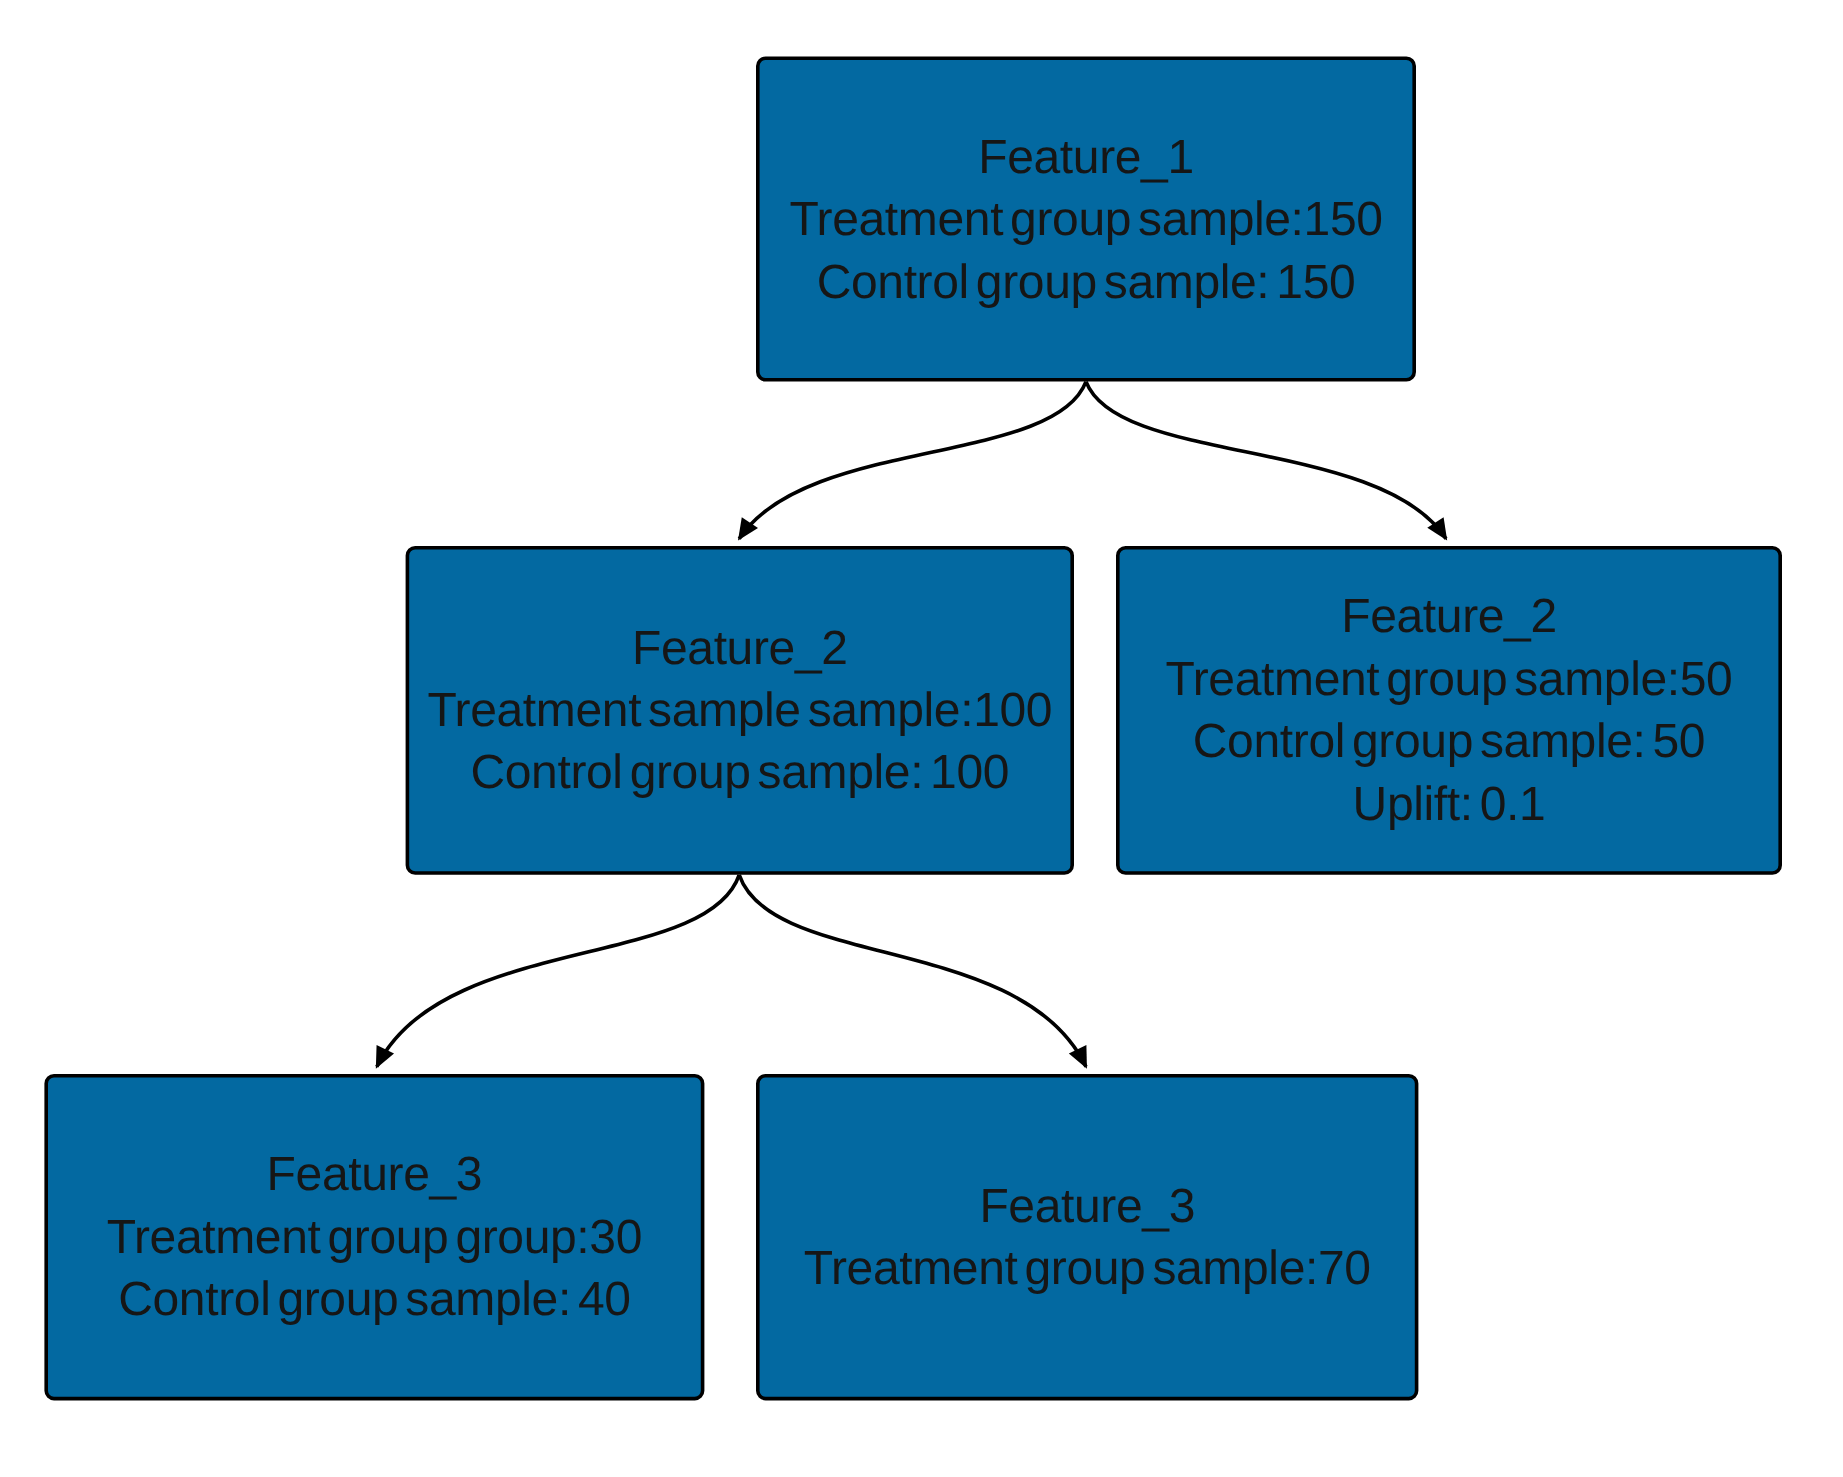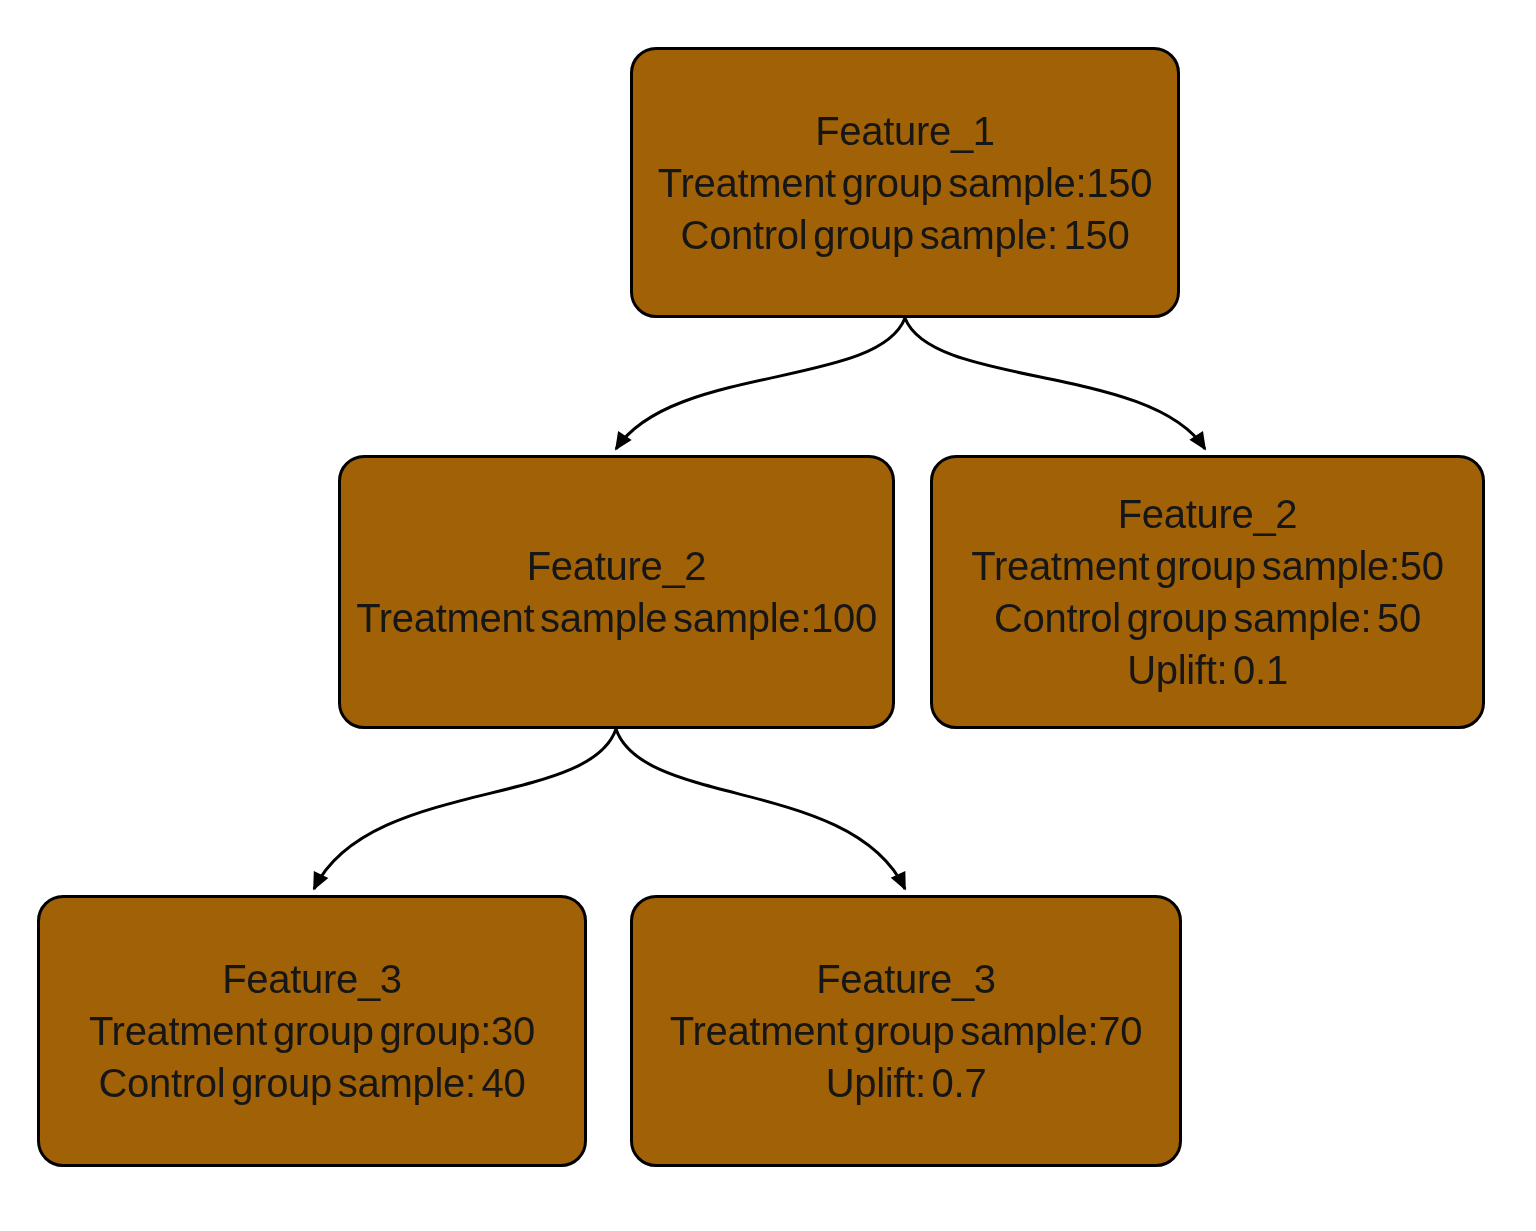"Feature_1" .tree-node { background: #a16207 -> #0369a1; border-radius: 26px -> 8px }
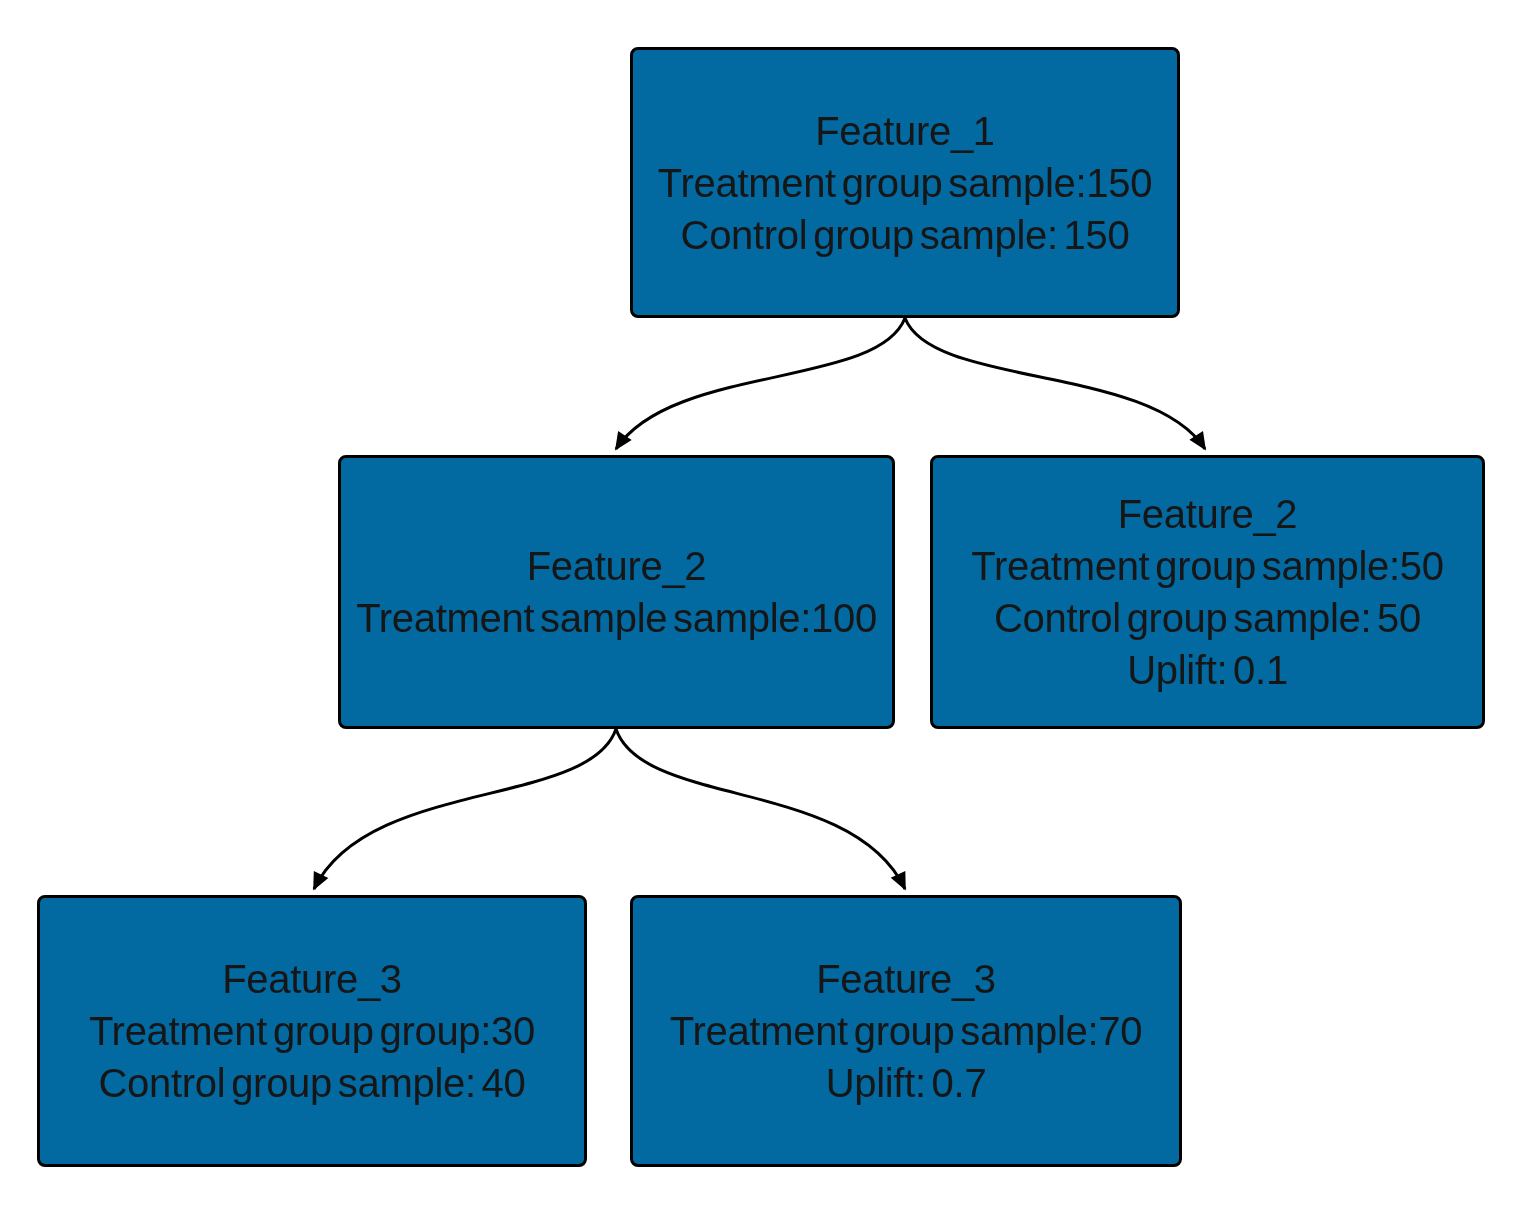"Control group sample: 100" div { html: none -> <div>Control group sample: 100</div> }
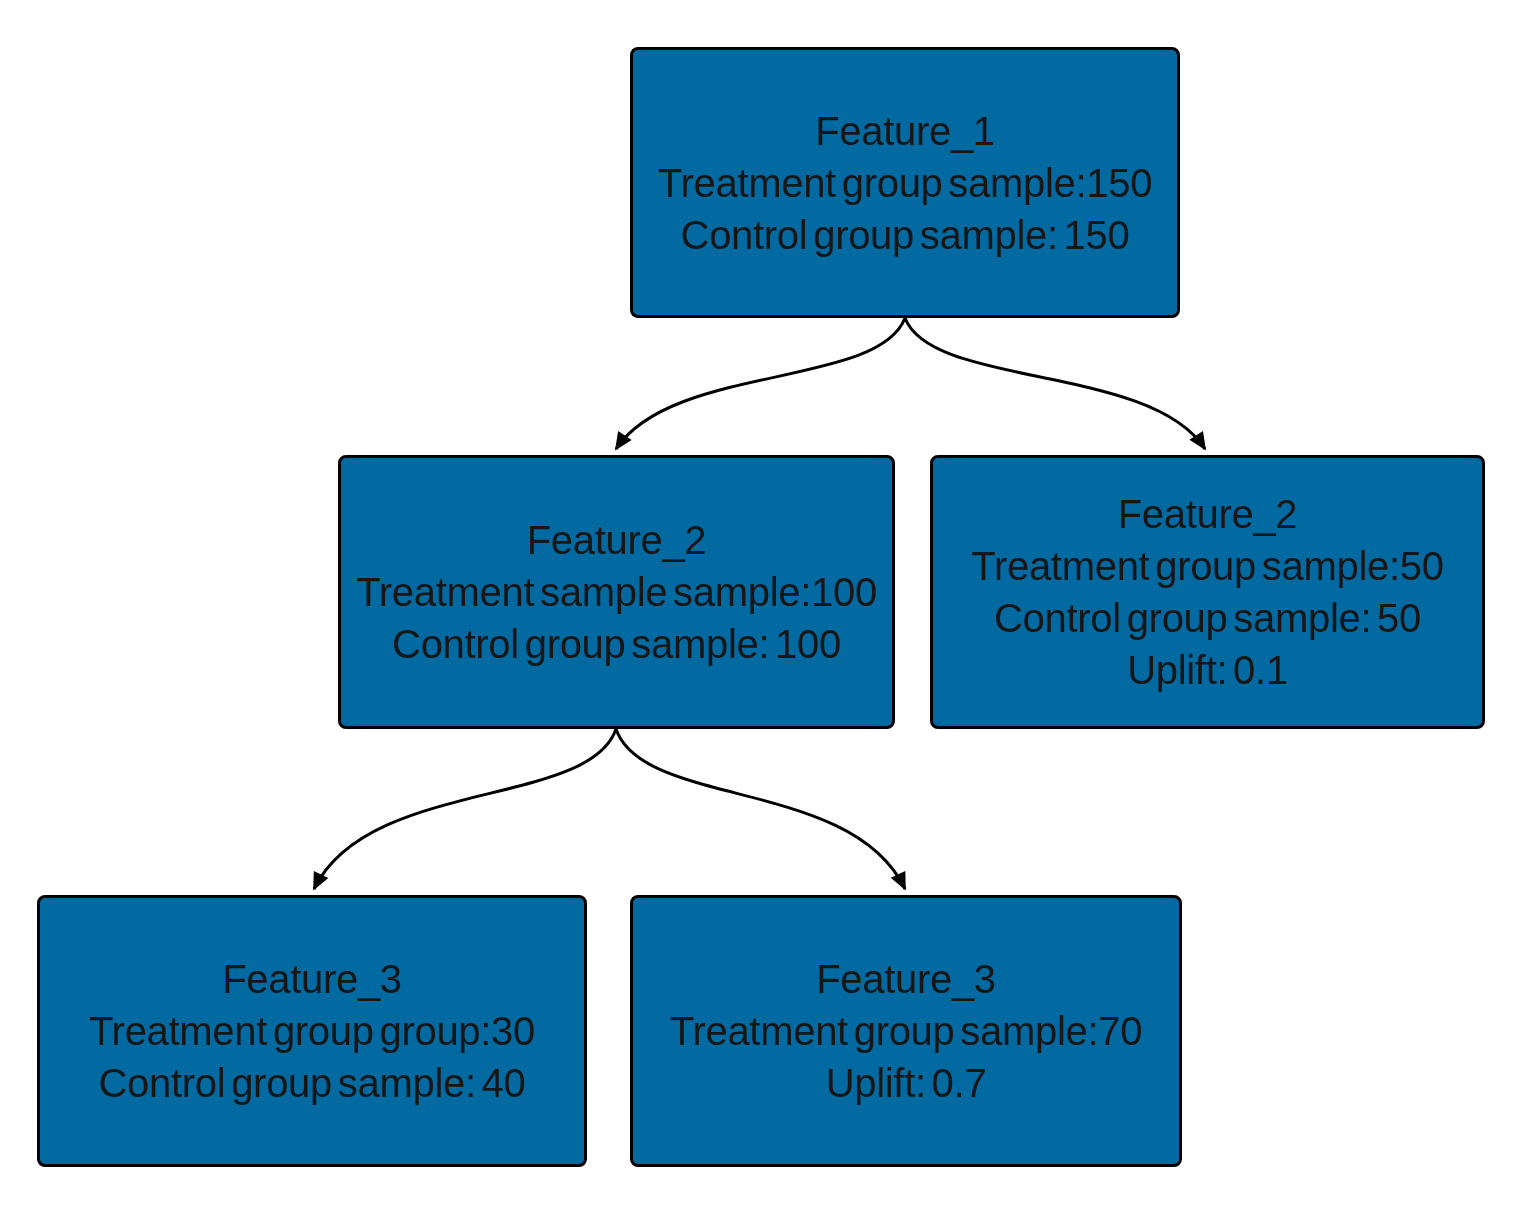"Uplift: 0.7" div { html: <div>Uplift: 0.7</div> -> none }
